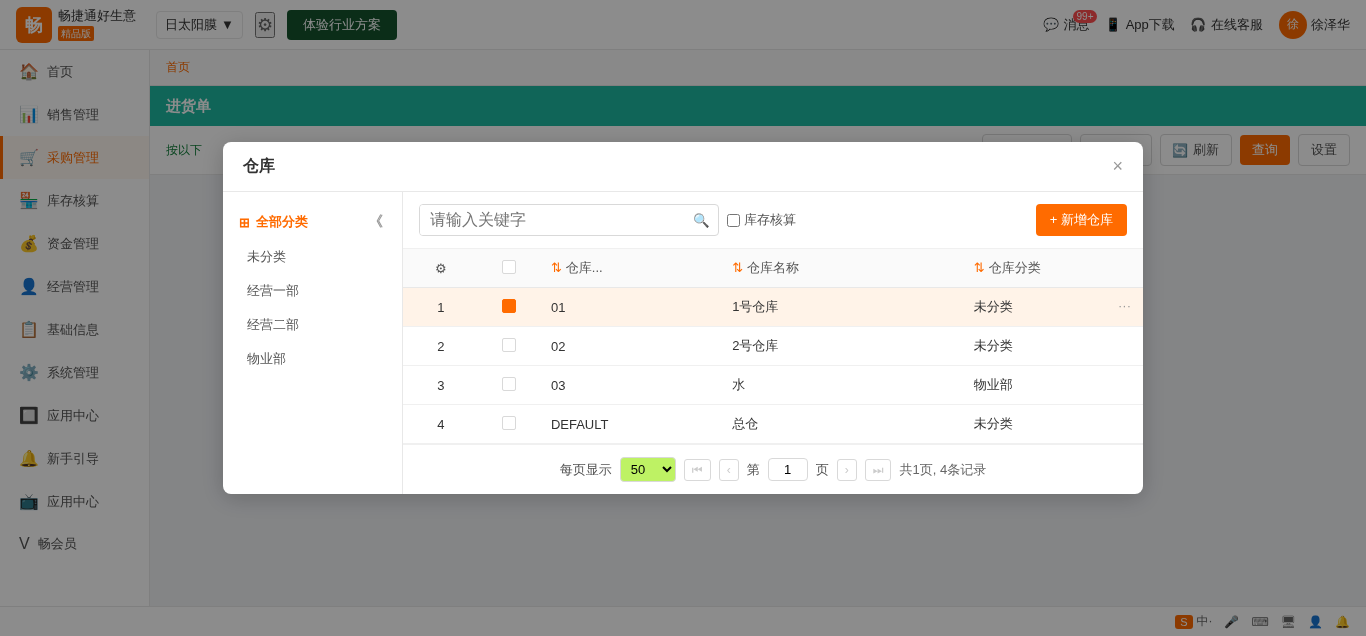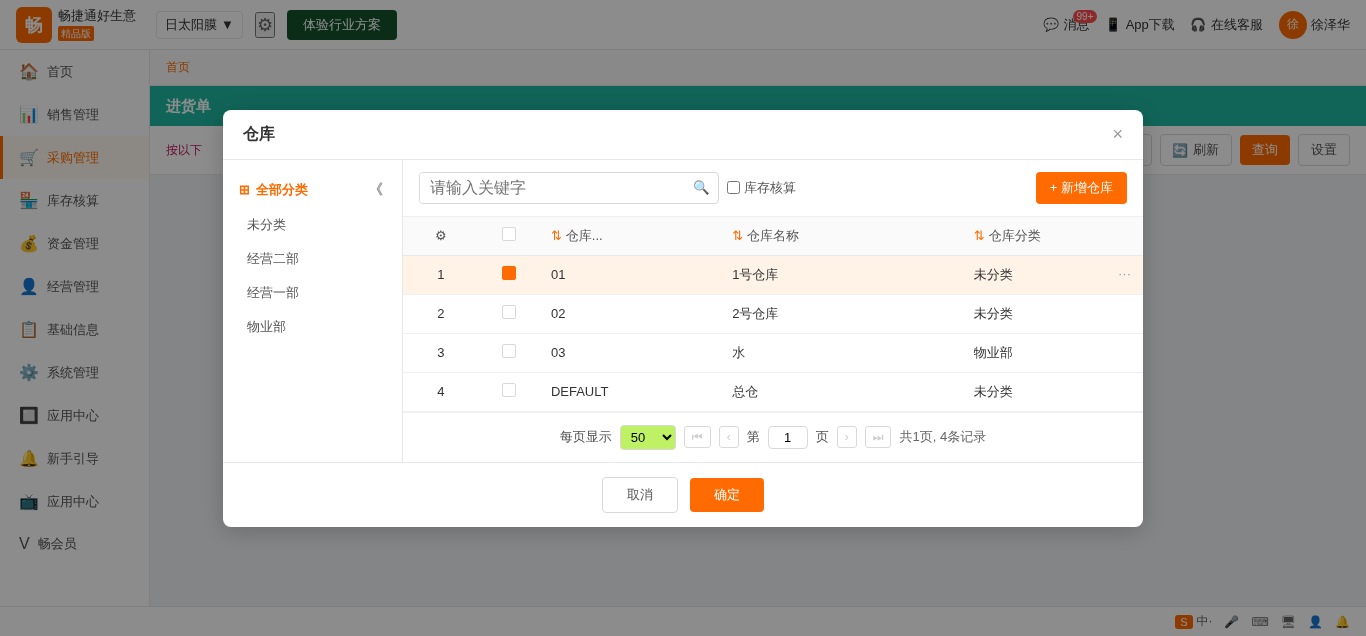"按以下" .filter-label { color: #be185d -> #15803d }
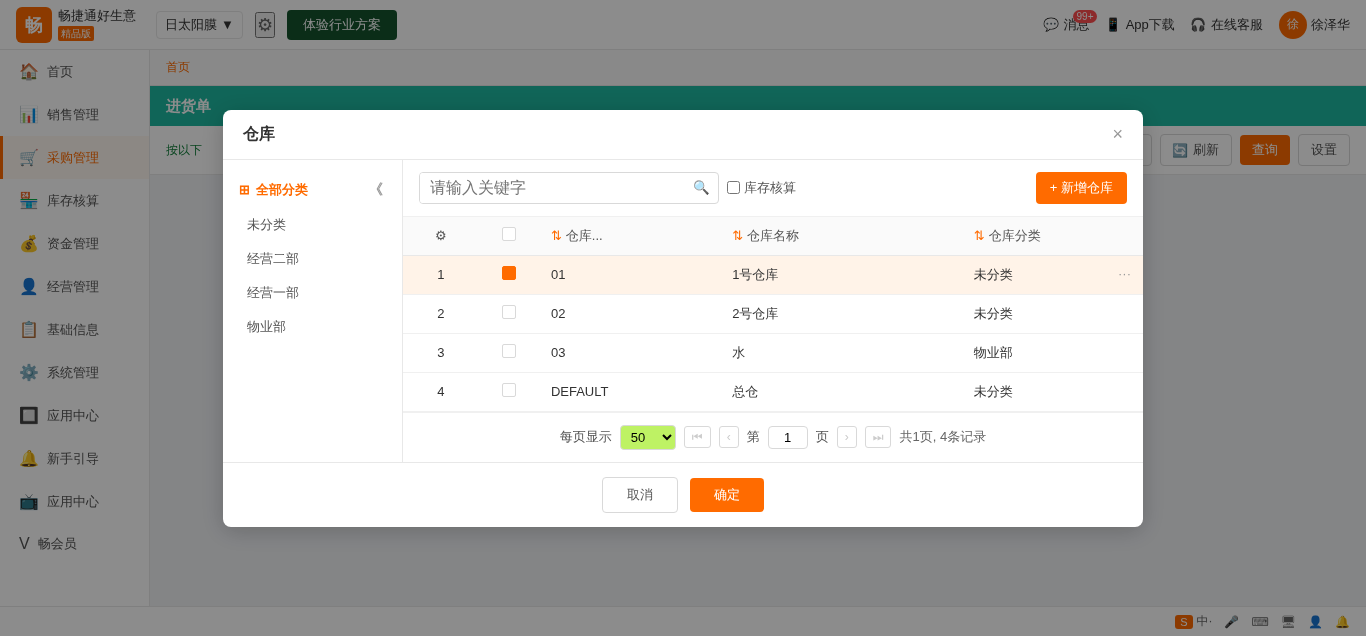"经营二部" div.cat-item { order: before "经营一部" -> after "经营一部" }
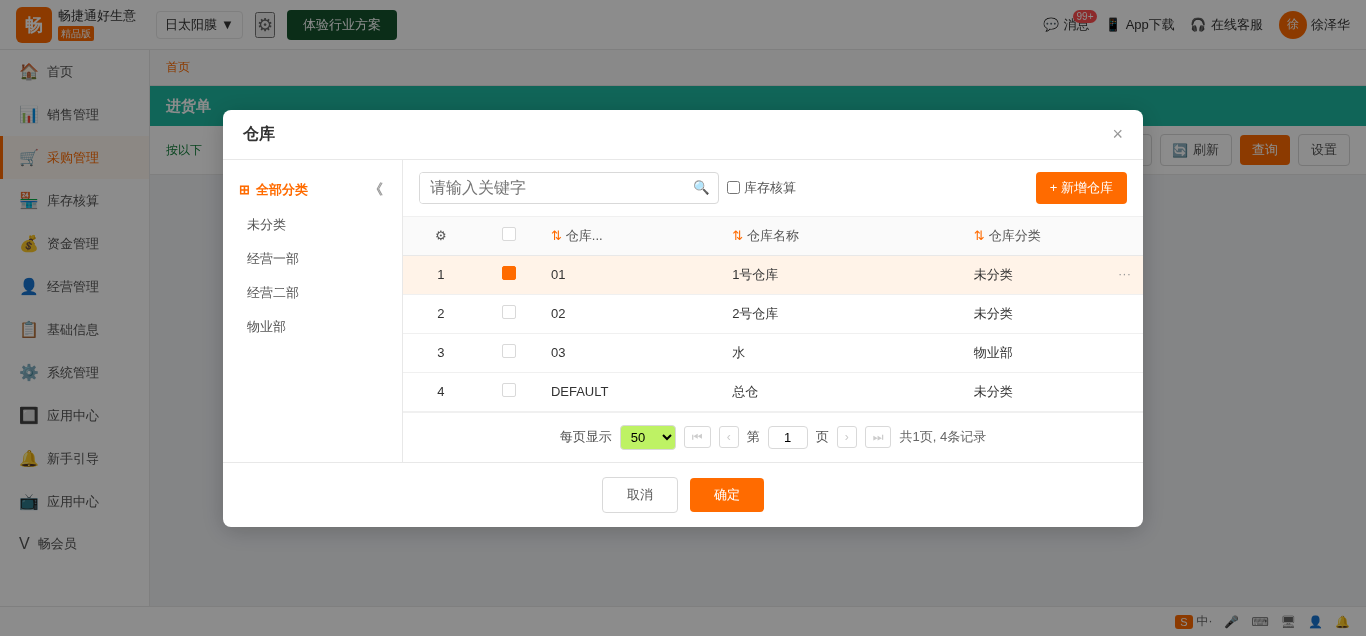"取消" div.modal-footer { html: <div> <button>取消</button> <button>确定</button> </div> -> none }
